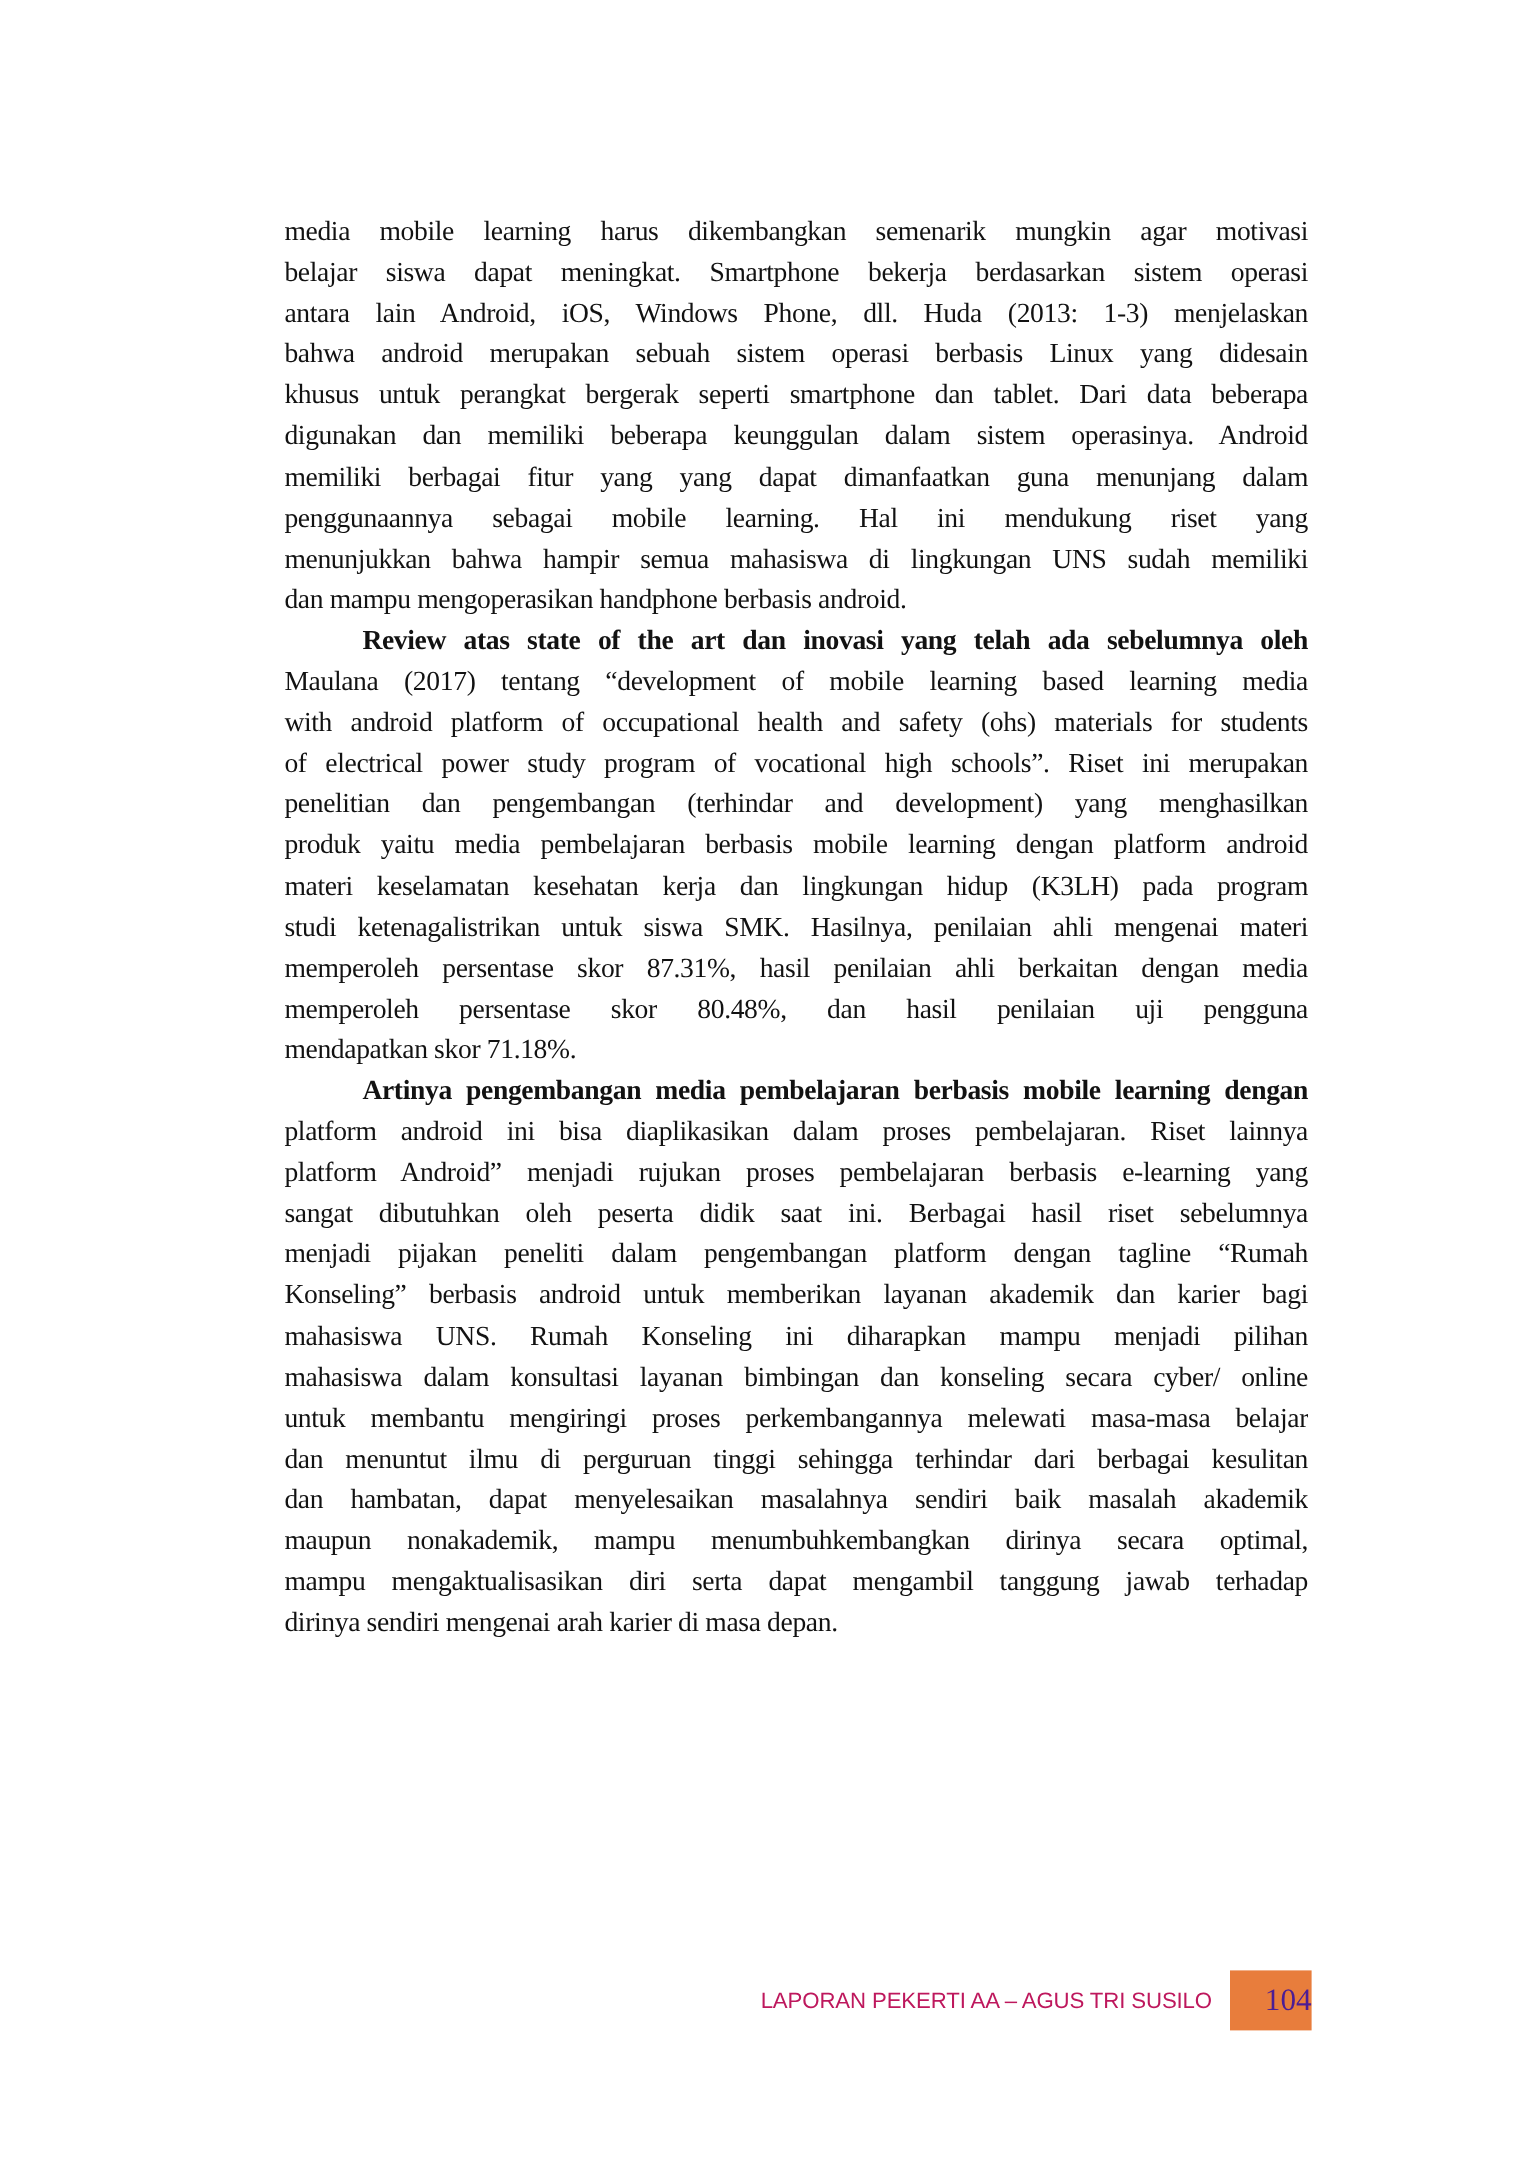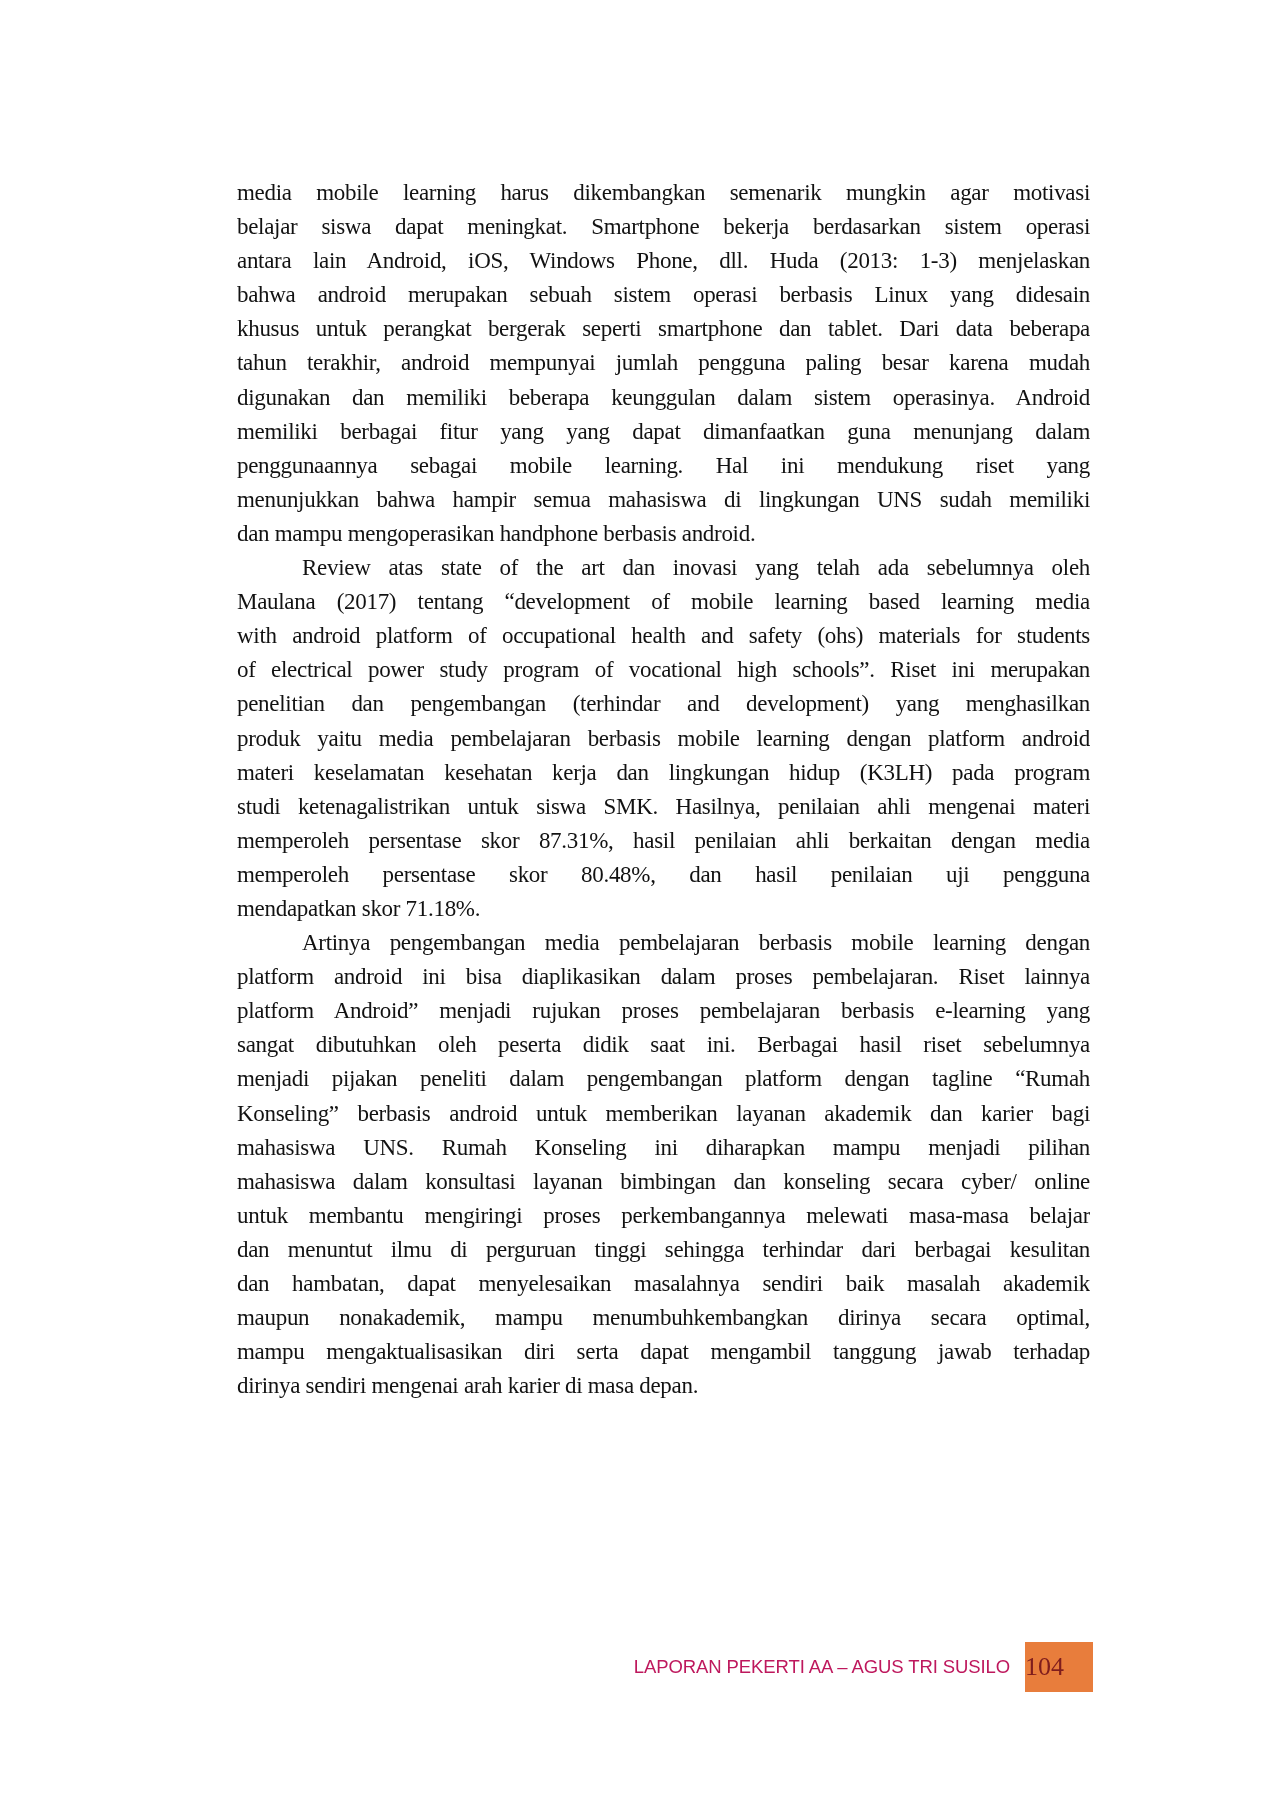"tahun terakhir, android mempunyai jumlah" div.line { html: <div>tahun terakhir, android mempunyai jumlah pengguna paling besar karena mudah</div> -> none }
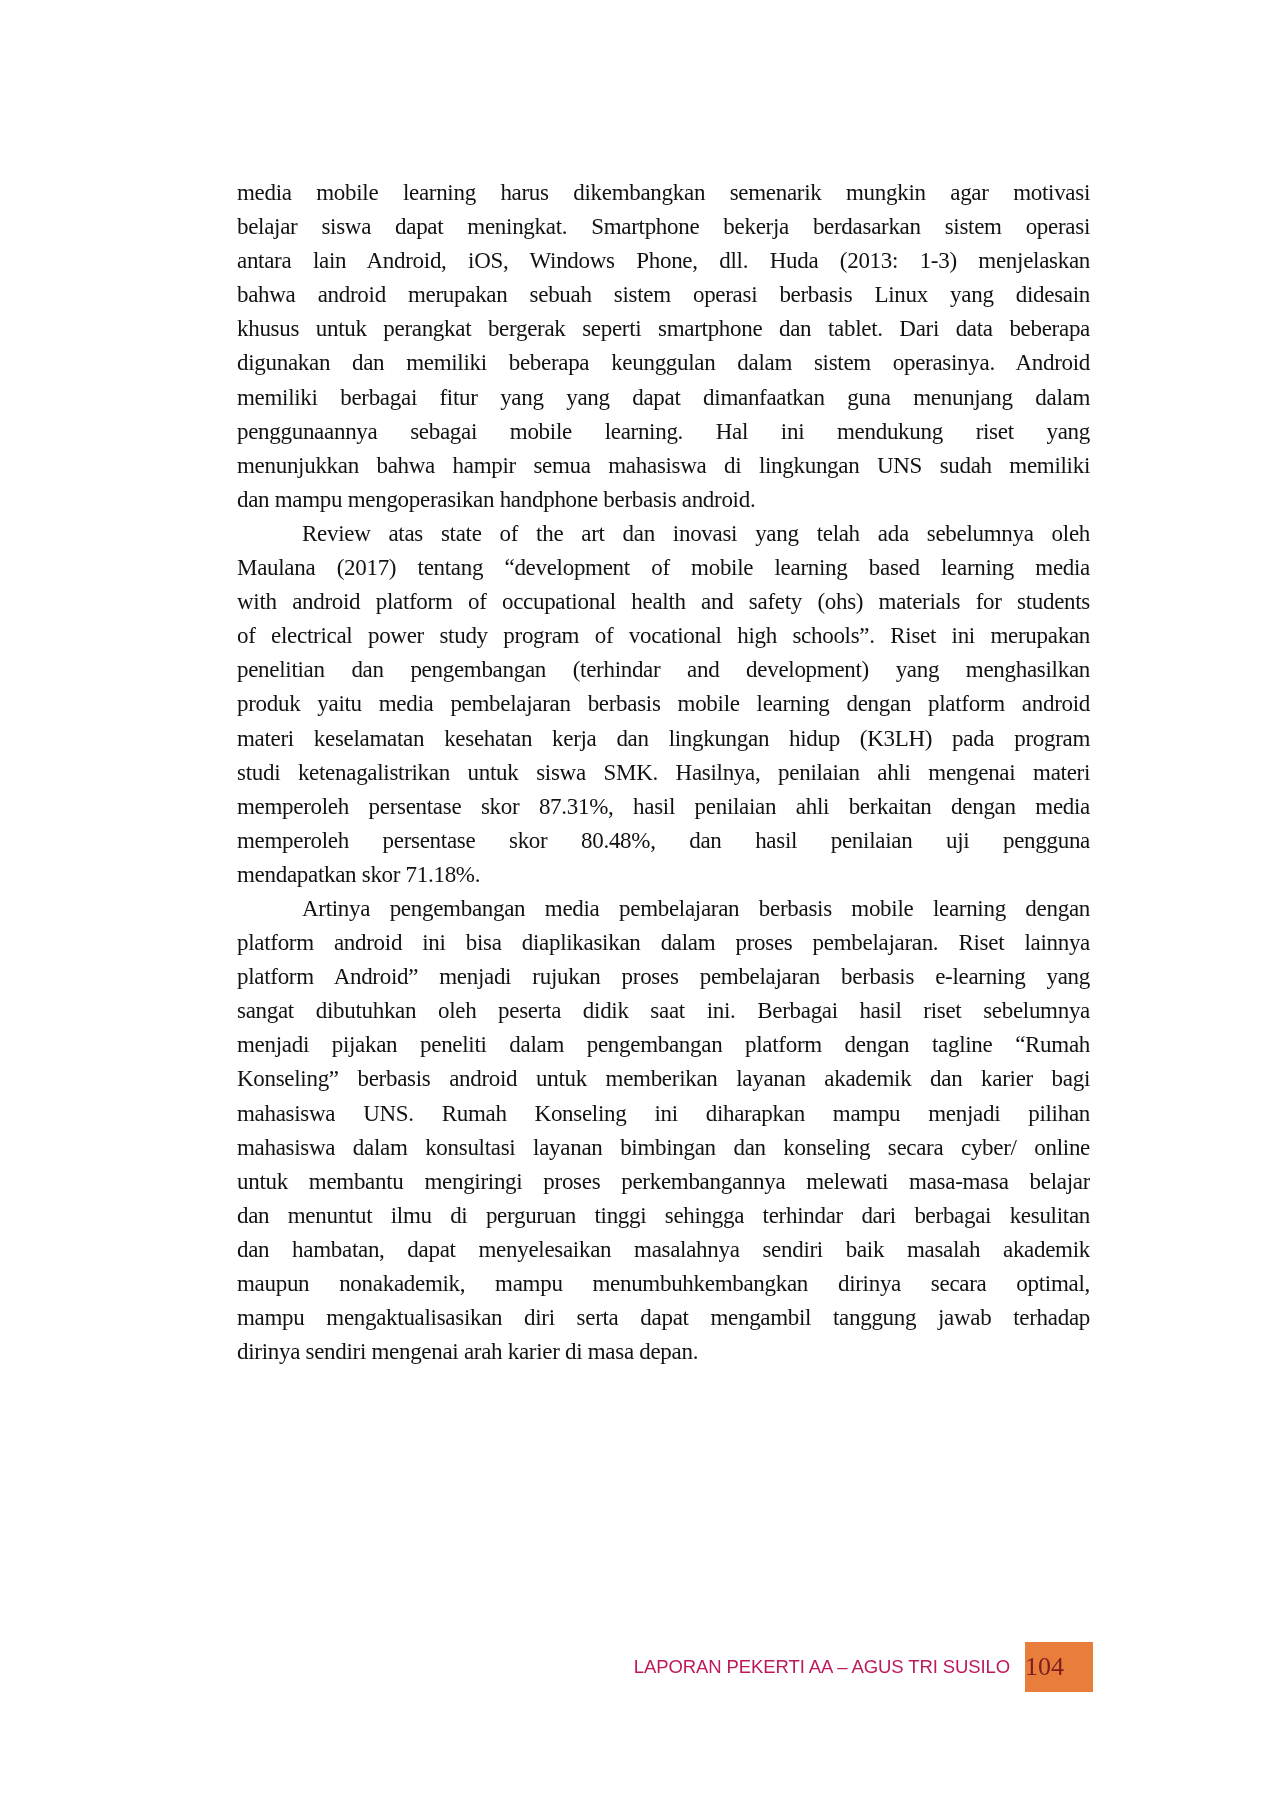"Review atas state of the" .line.indent { font-weight: none -> bold }
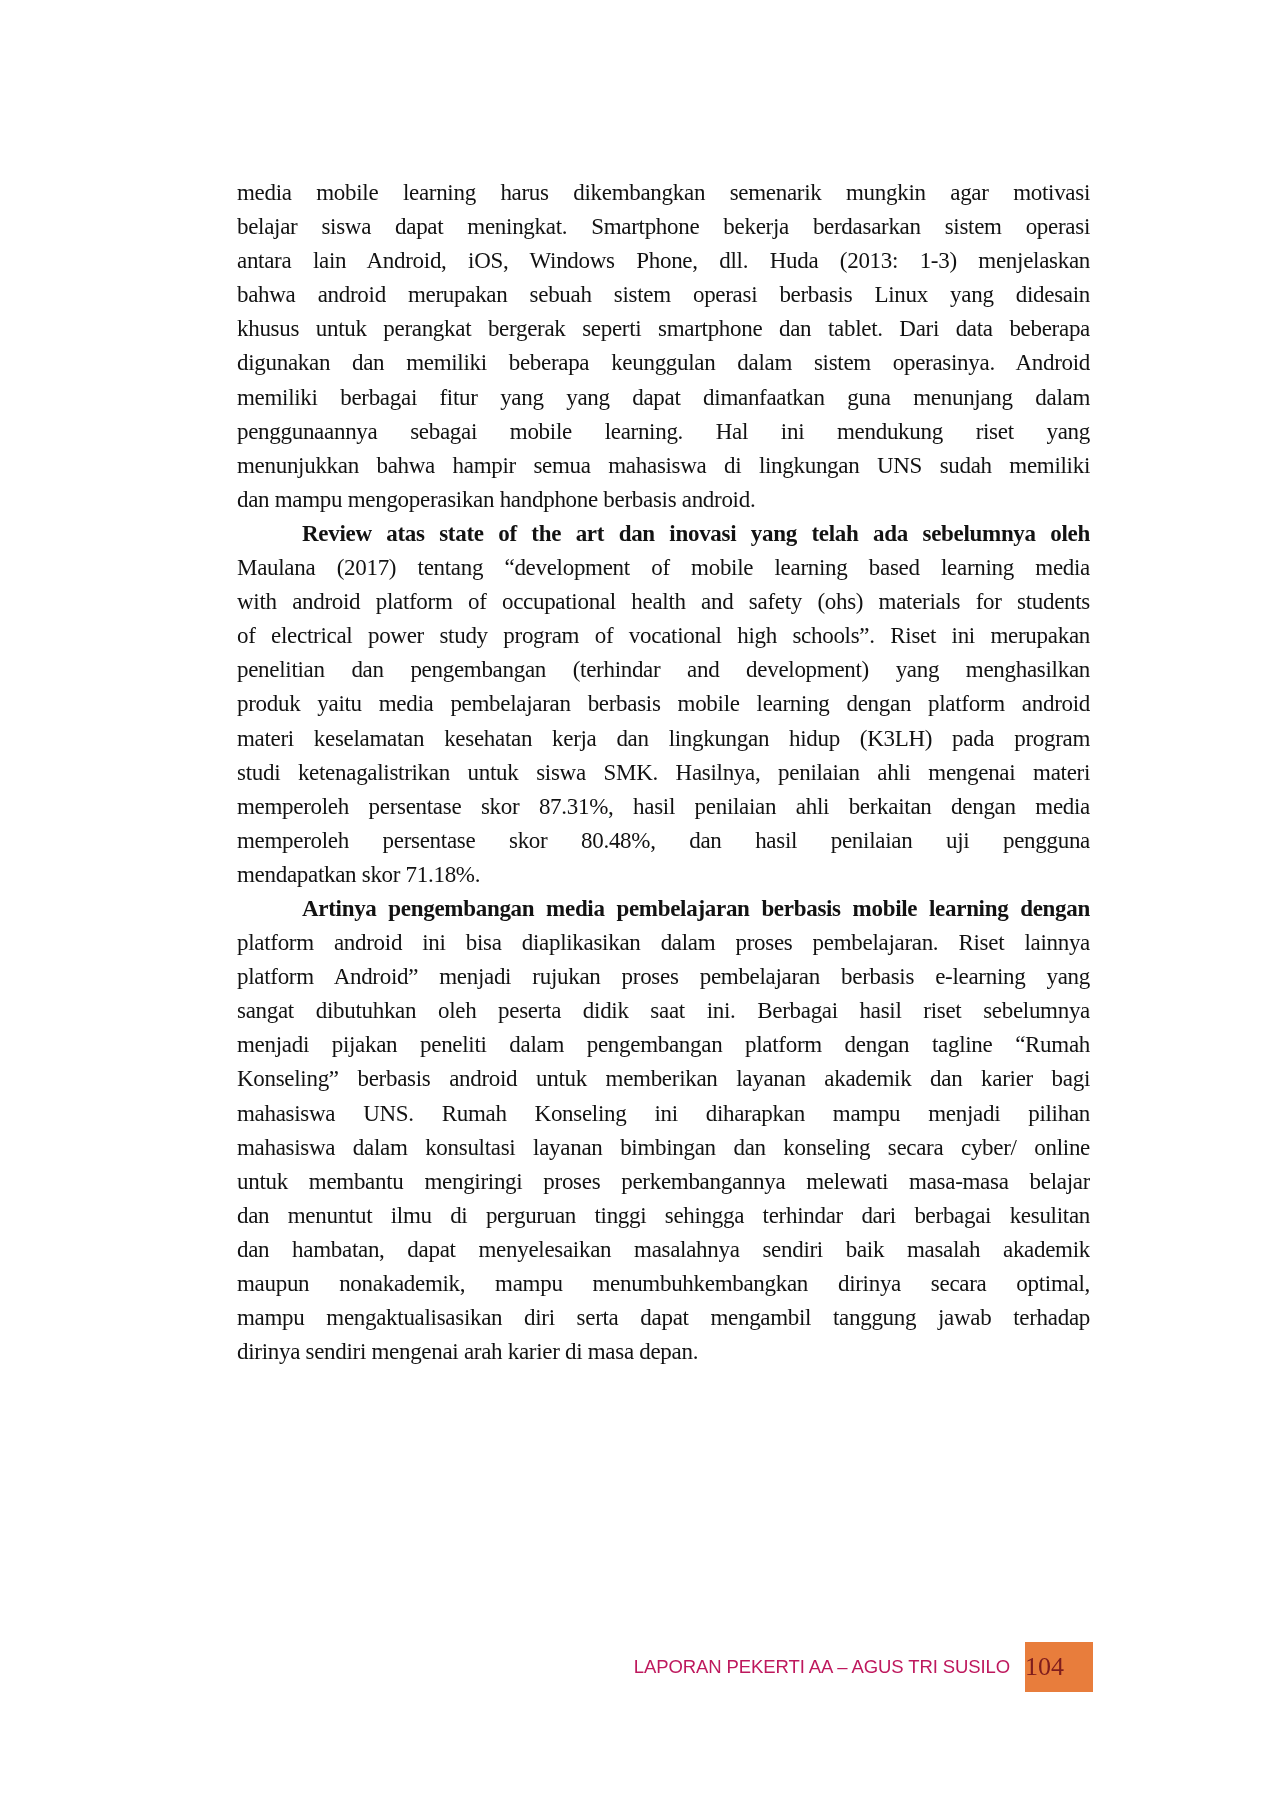"104" .page-number-box { color: #7f1d1d -> #4c1d95; justify-content: flex-start -> flex-end }
